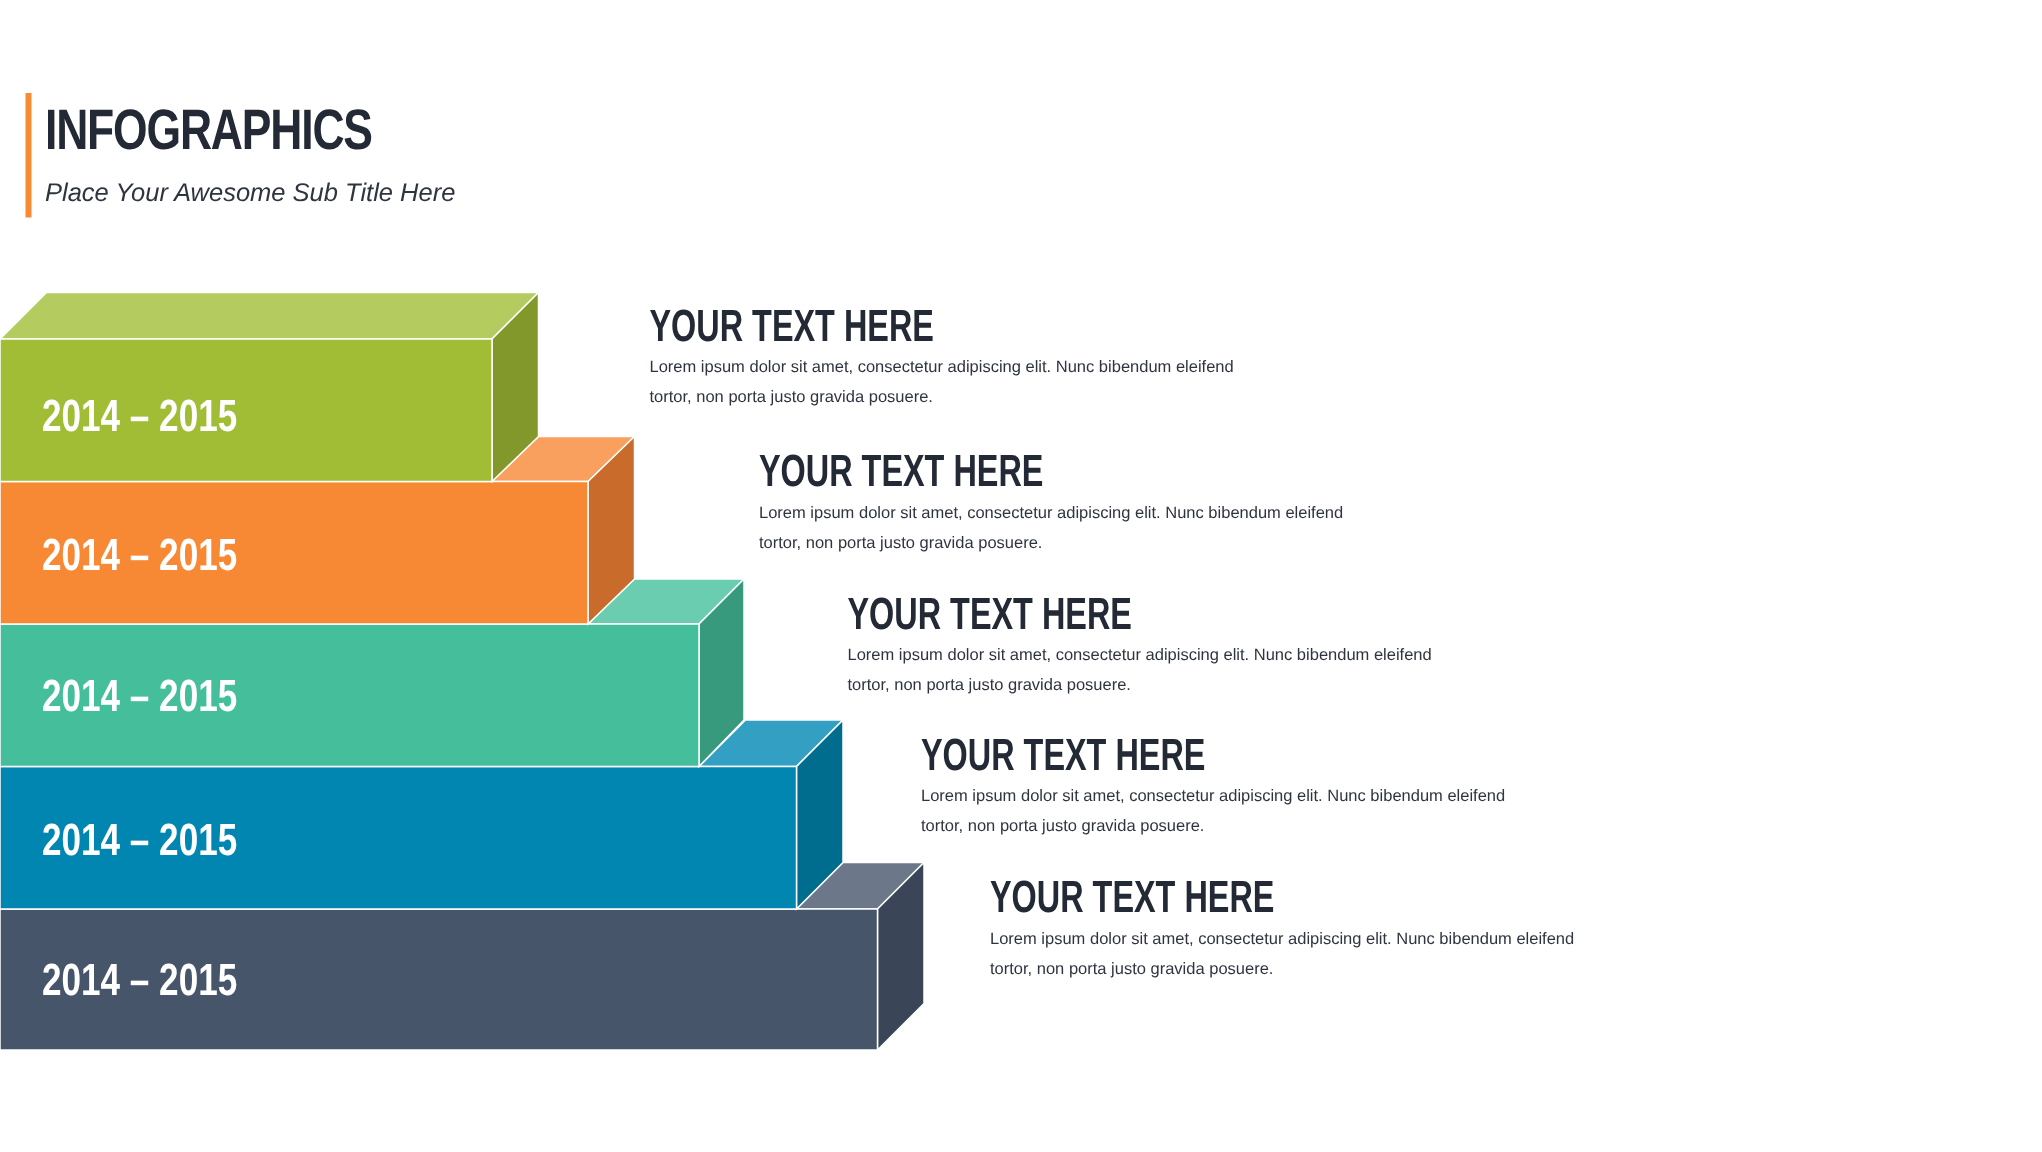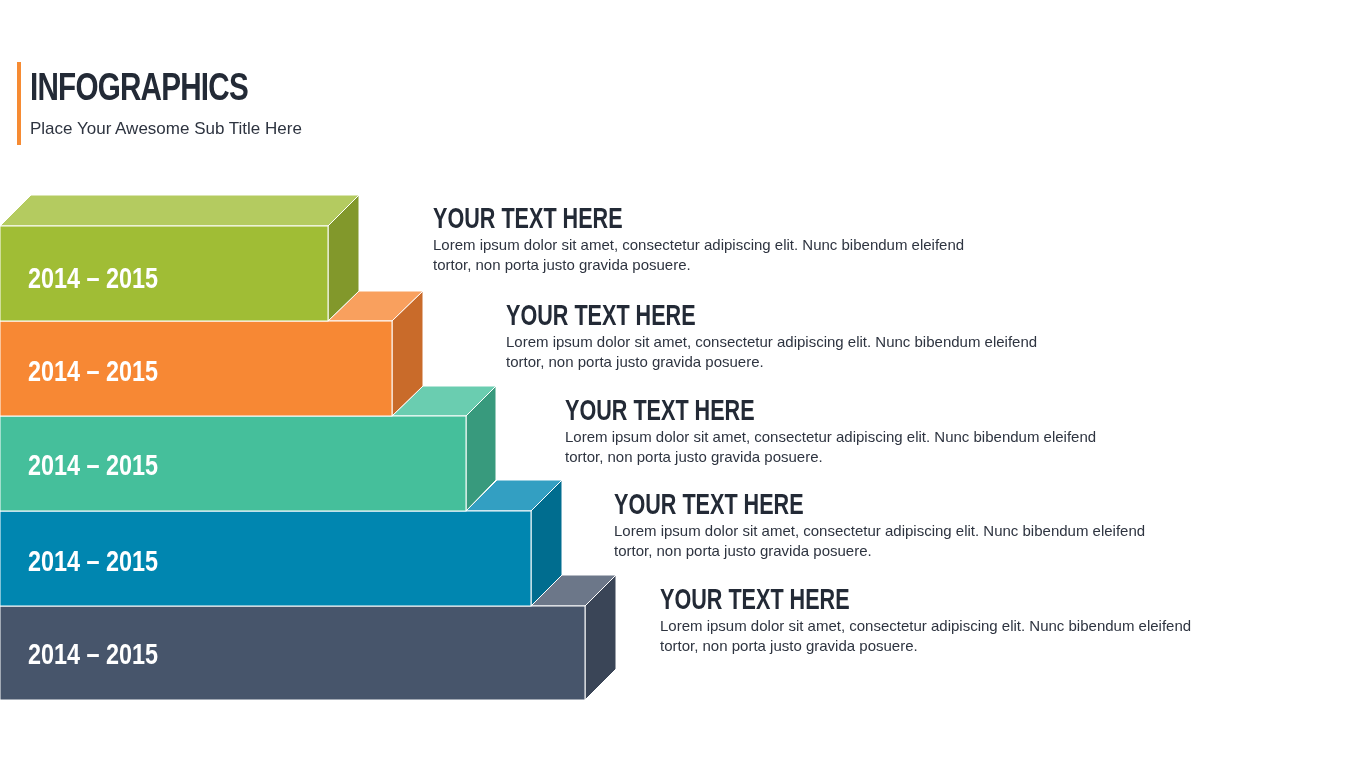"Place Your Awesome Sub Title" .subtitle { font-style: none -> italic }
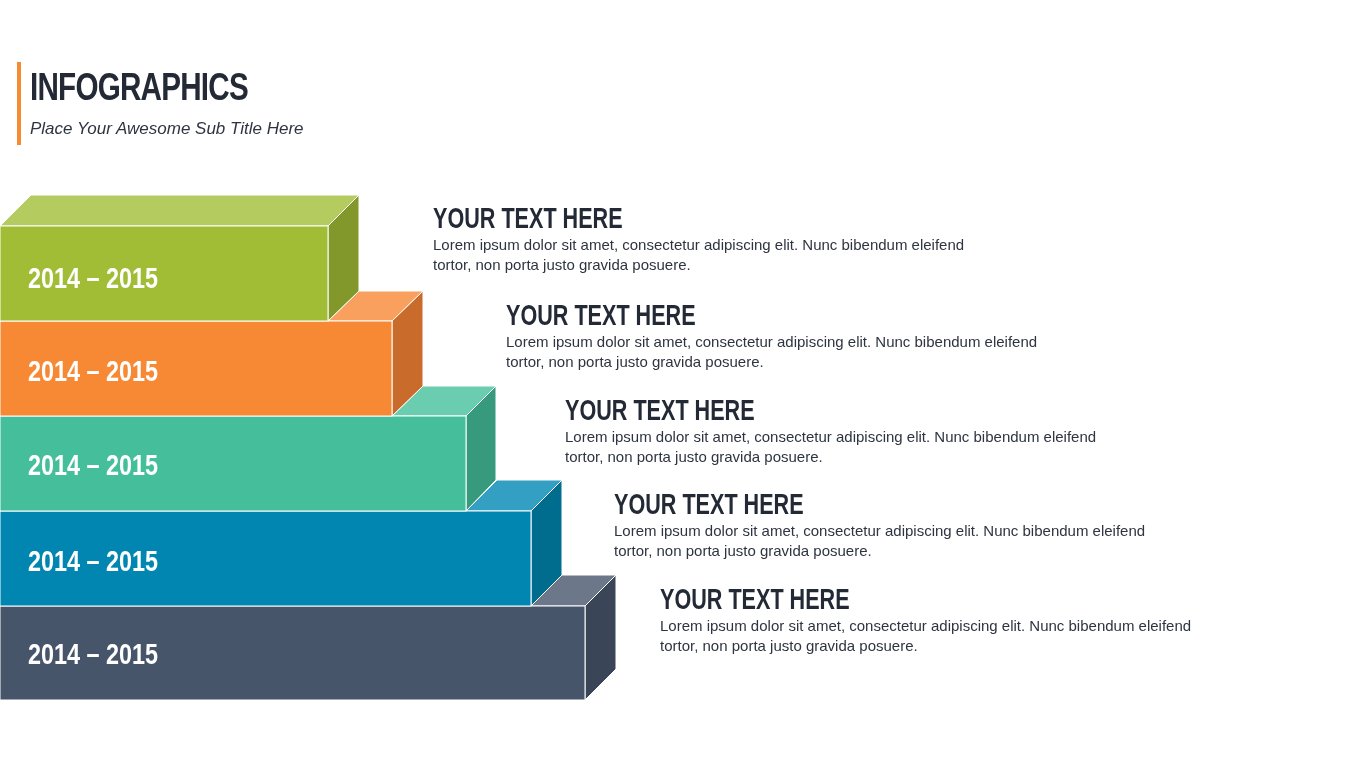"Lorem ipsum dolor sit amet," .item-body { font-size: 15px -> 11px }
